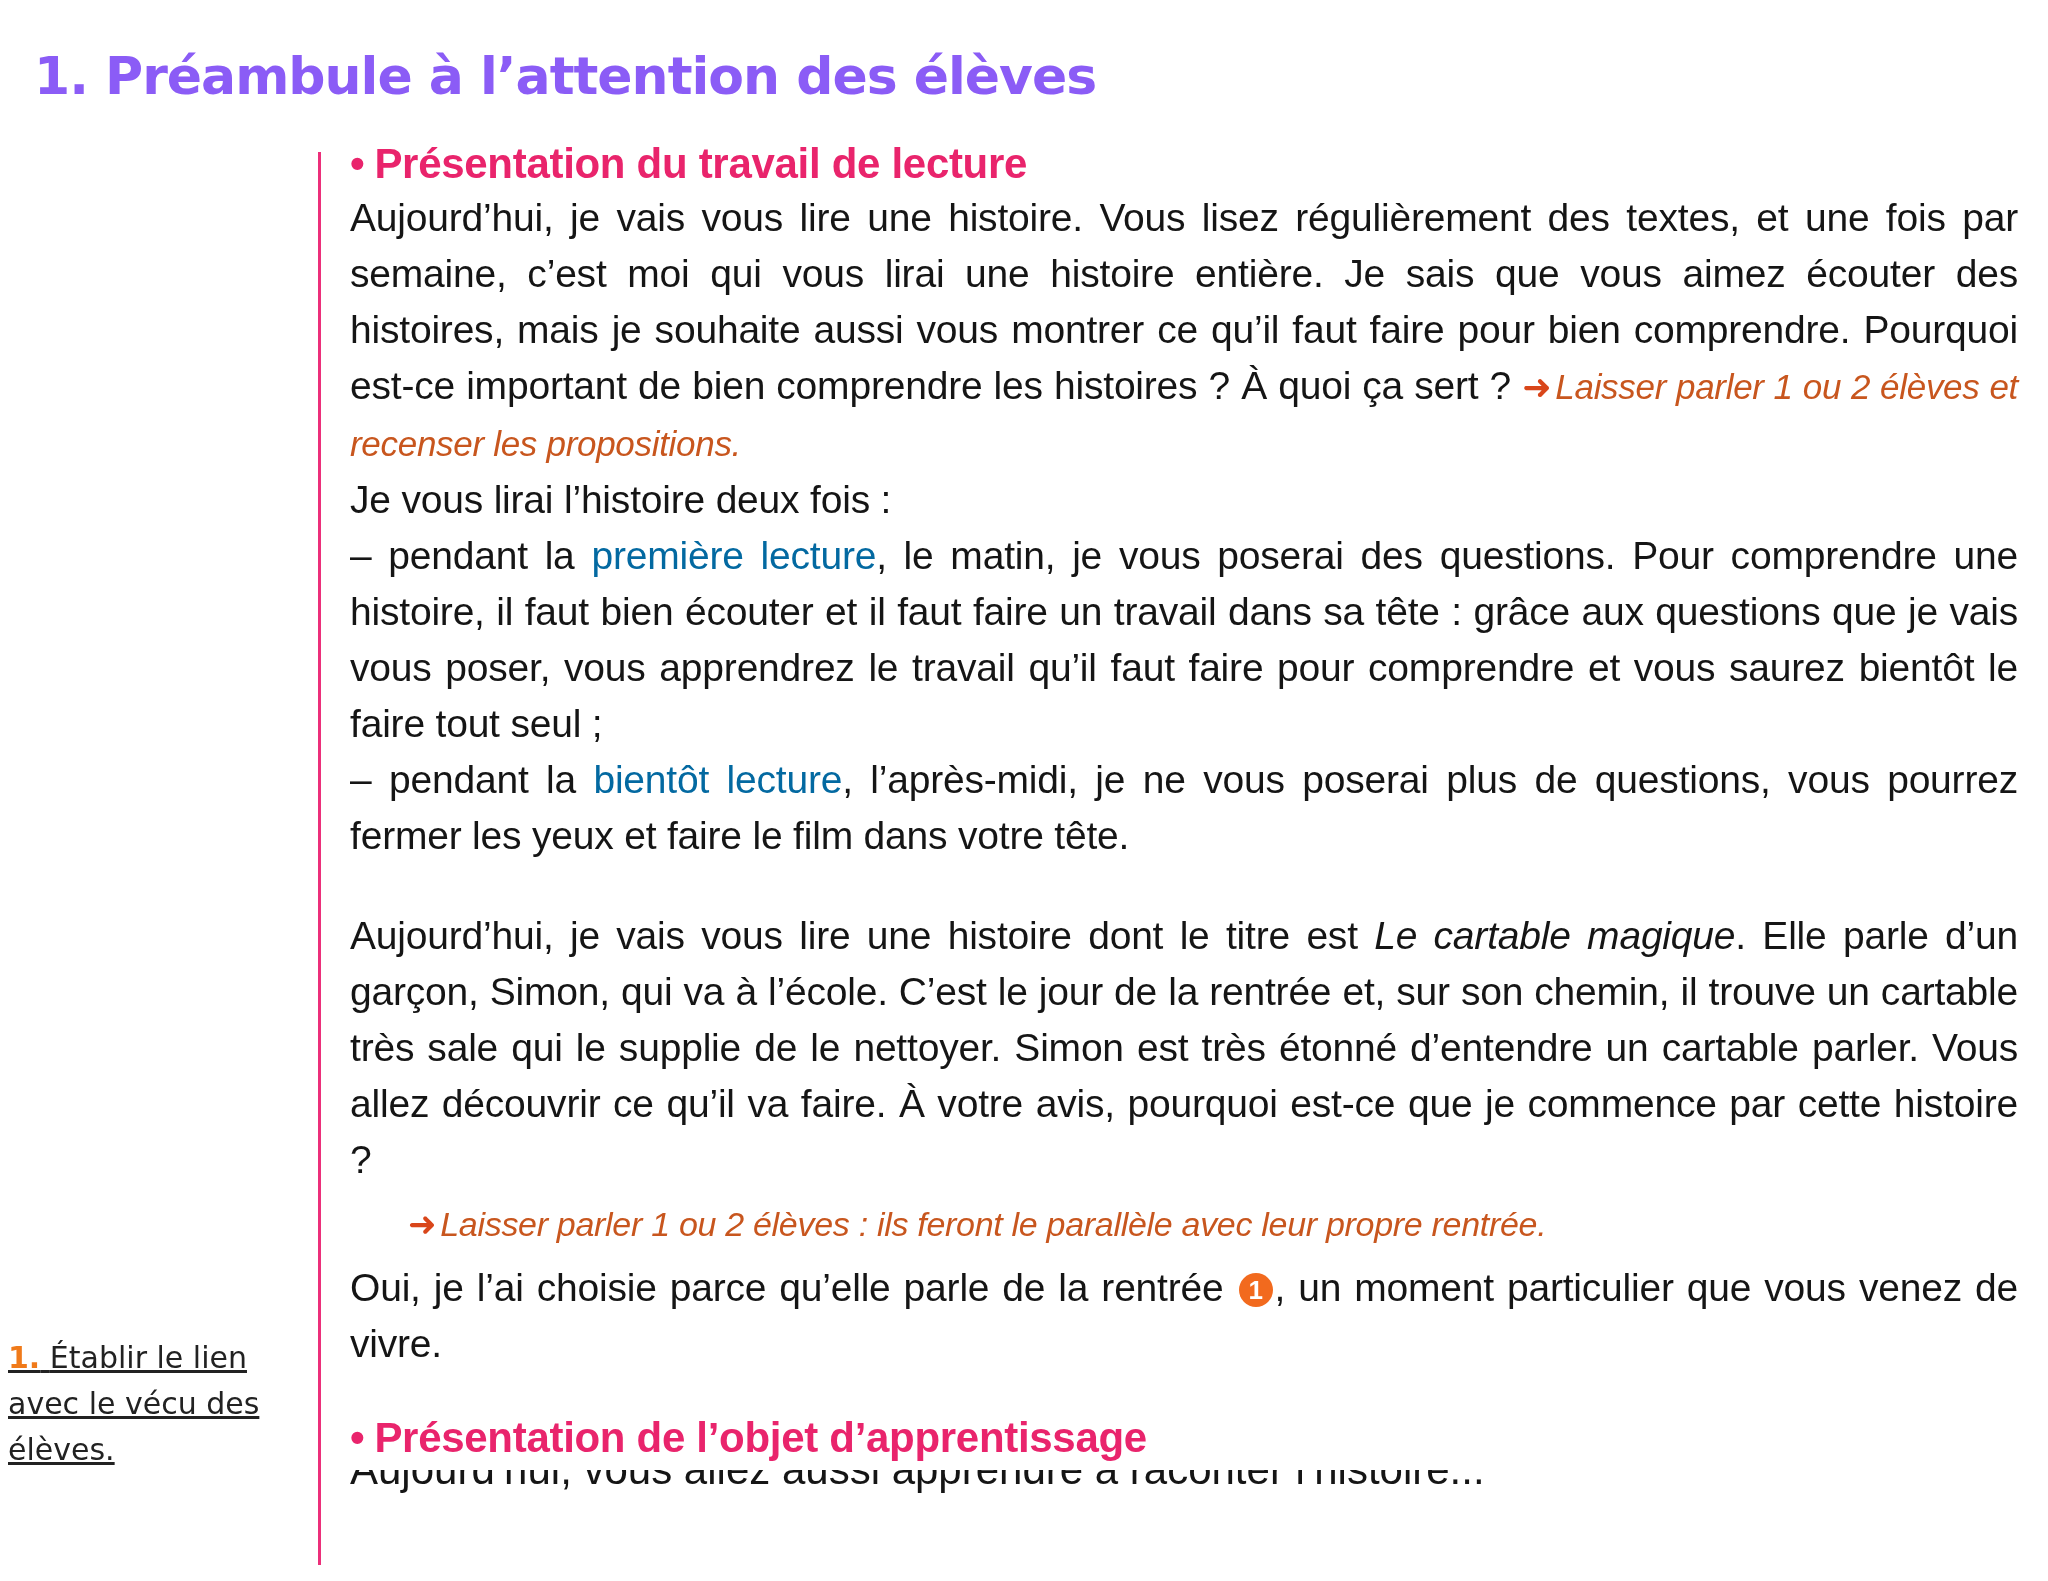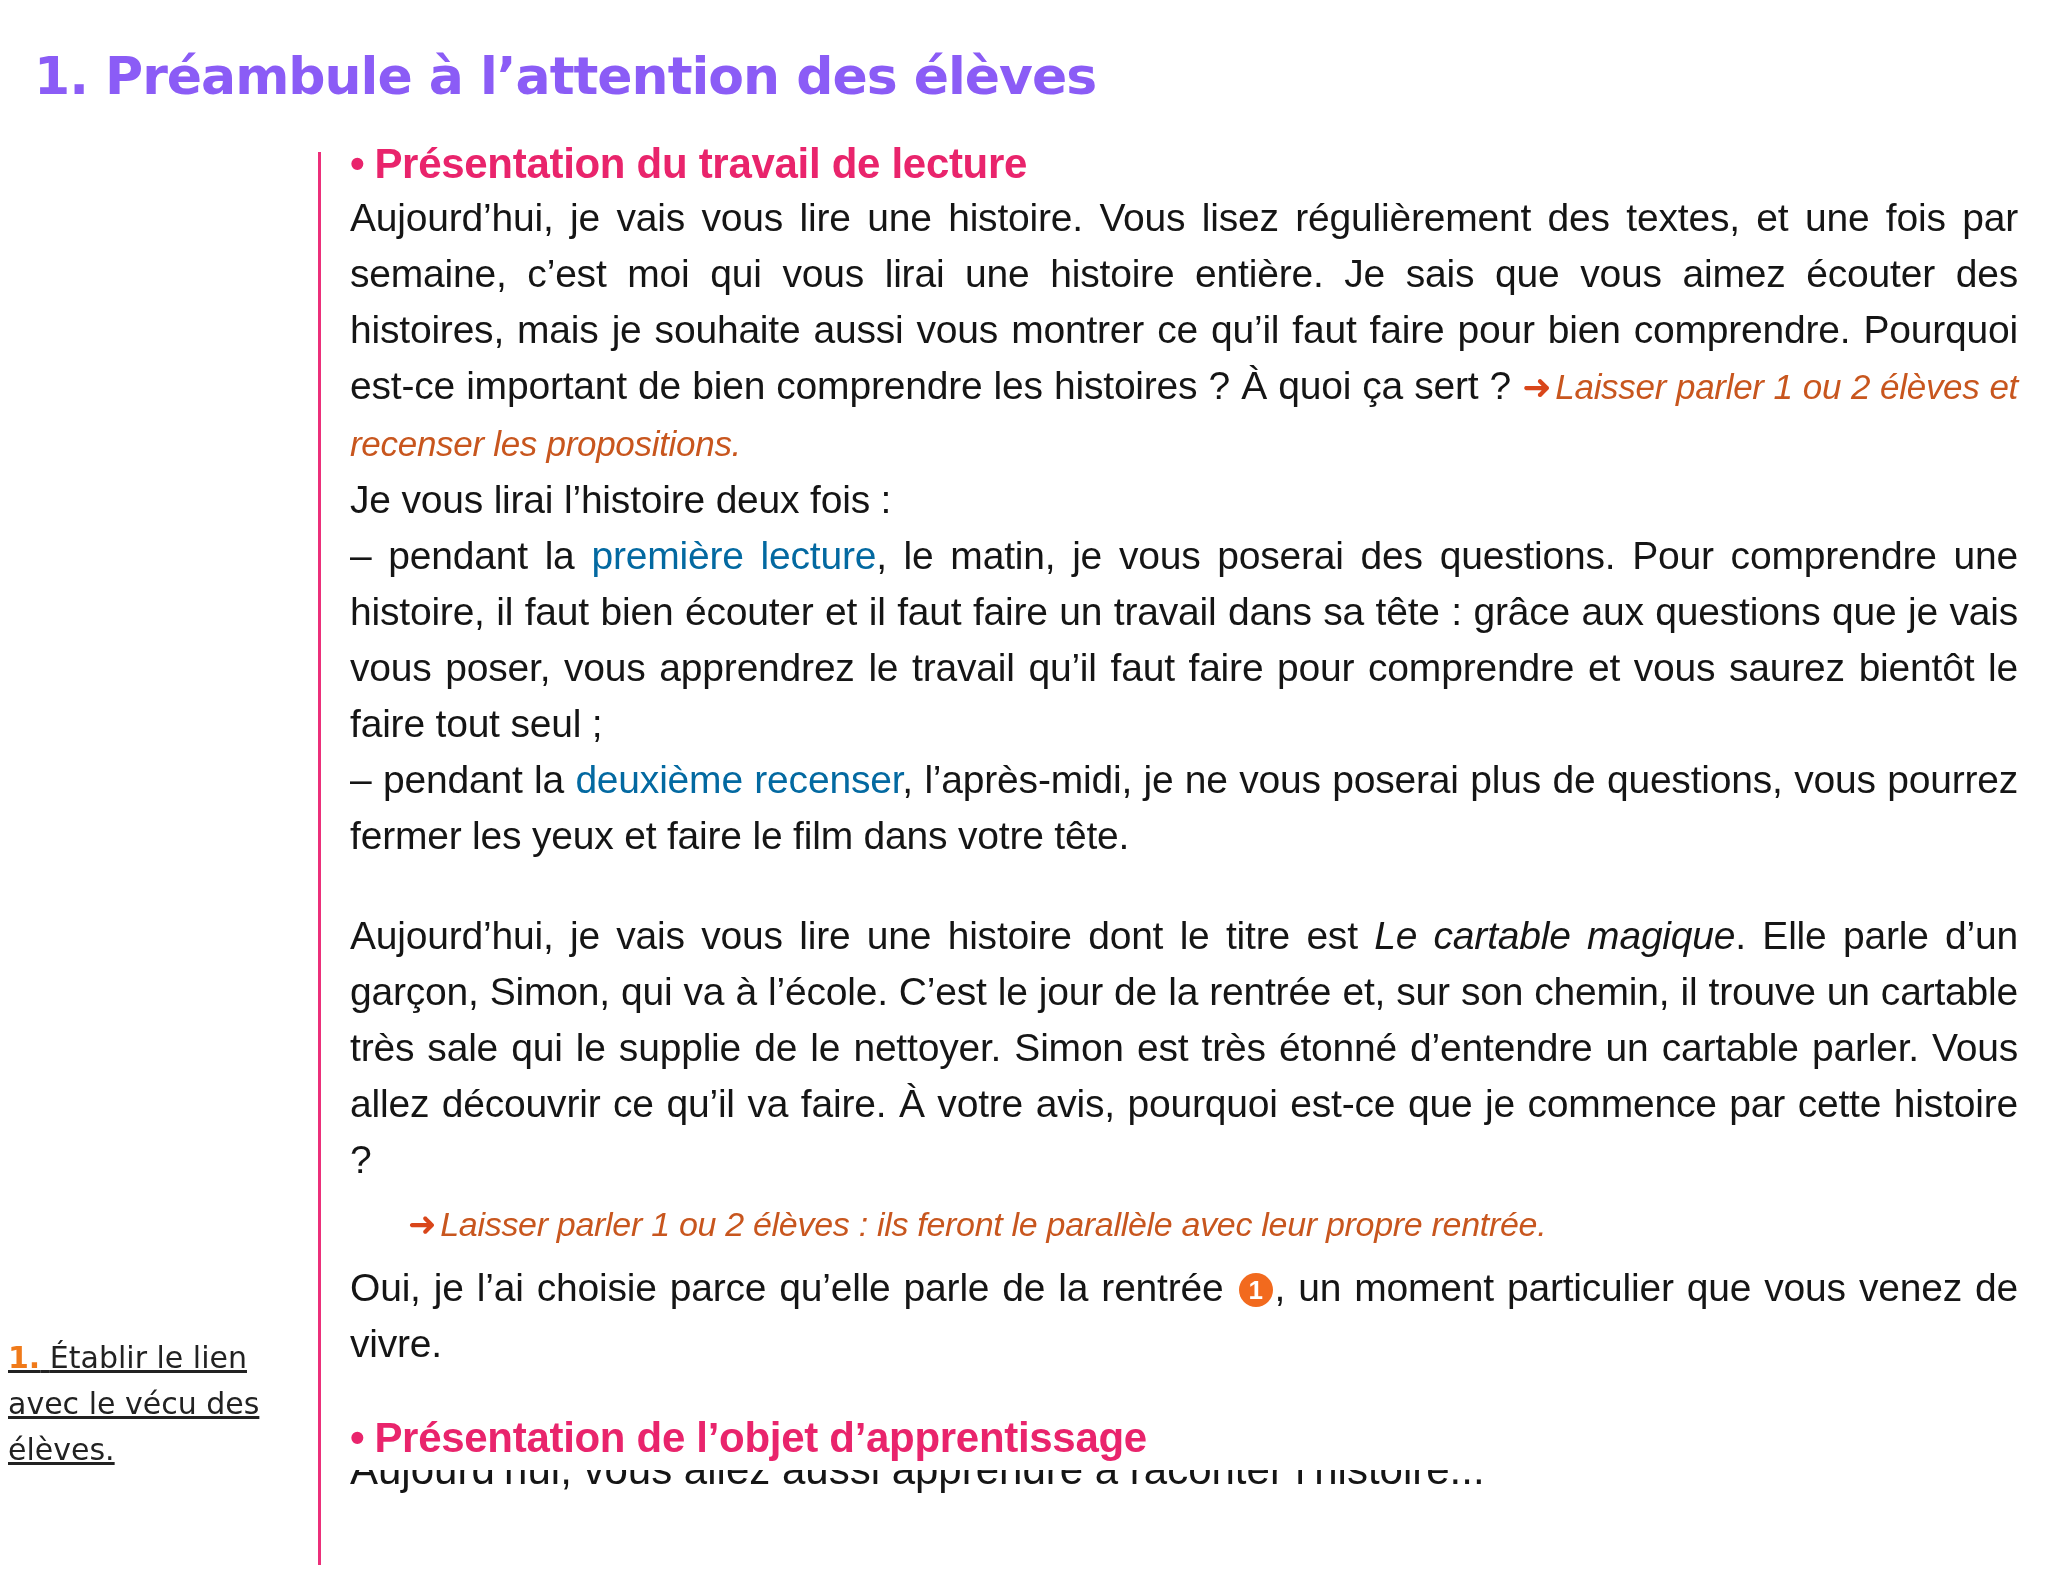"deuxième recenser" b { text: deuxième recenser -> bientôt lecture }
